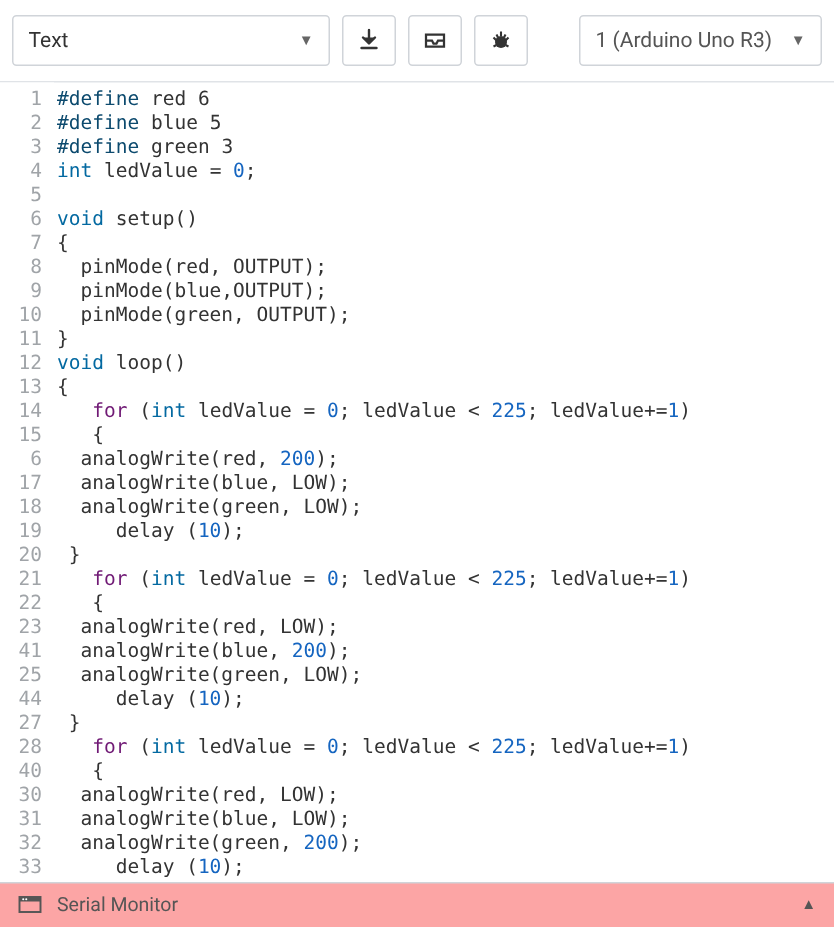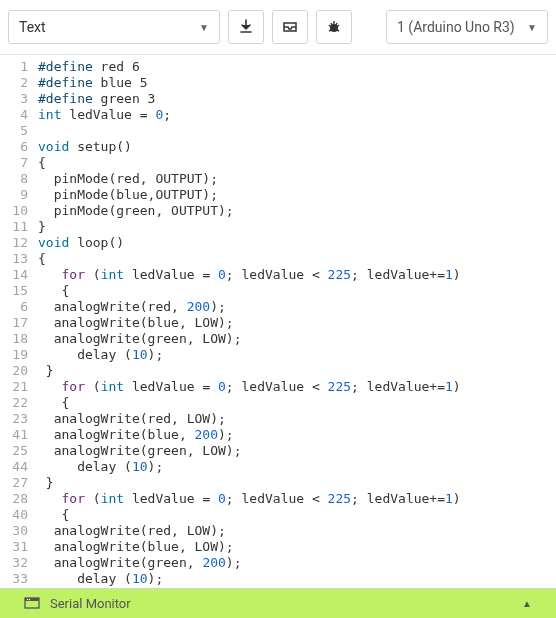"Serial Monitor" .statusbar { background: #bef264 -> #fca5a5; padding: 0 24px -> 0 12px }
